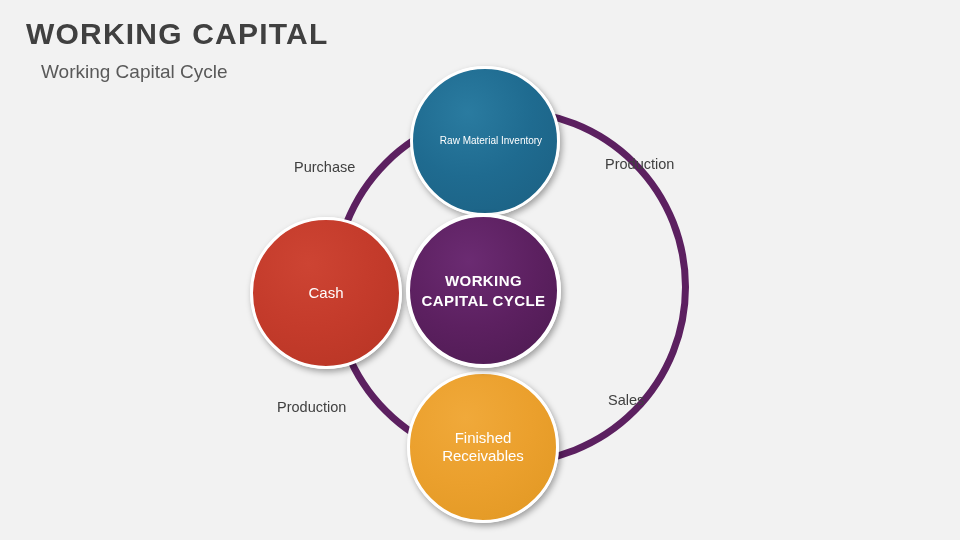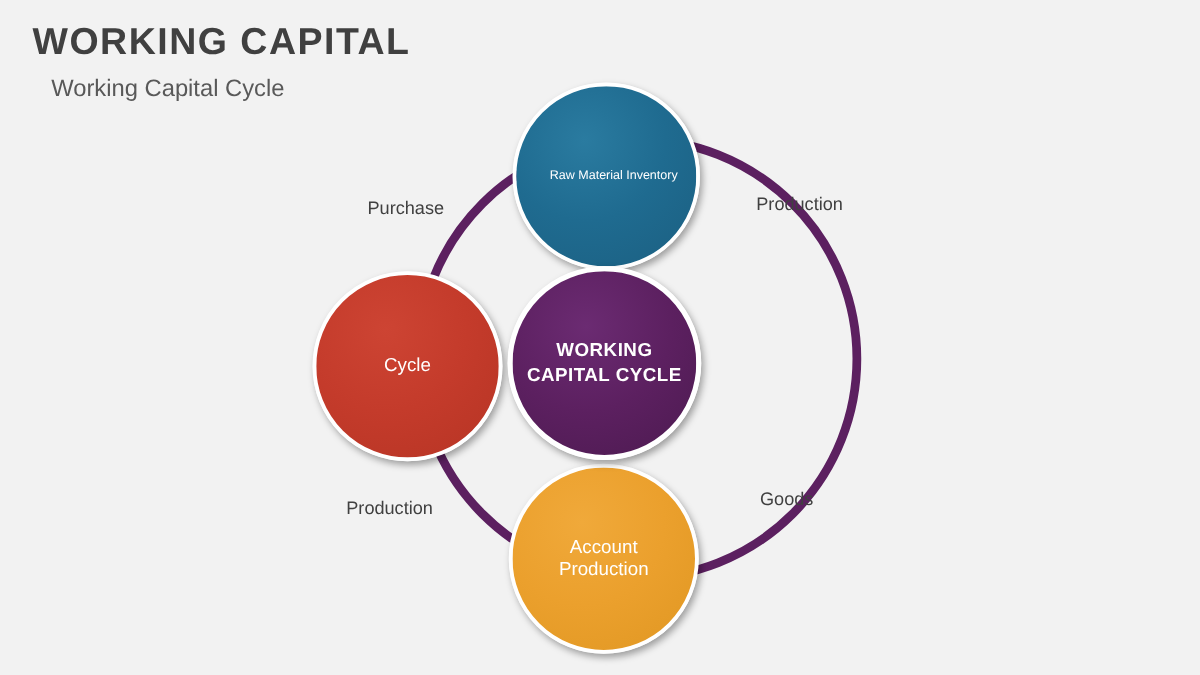"Cycle" span.label { text: Cycle -> Cash }
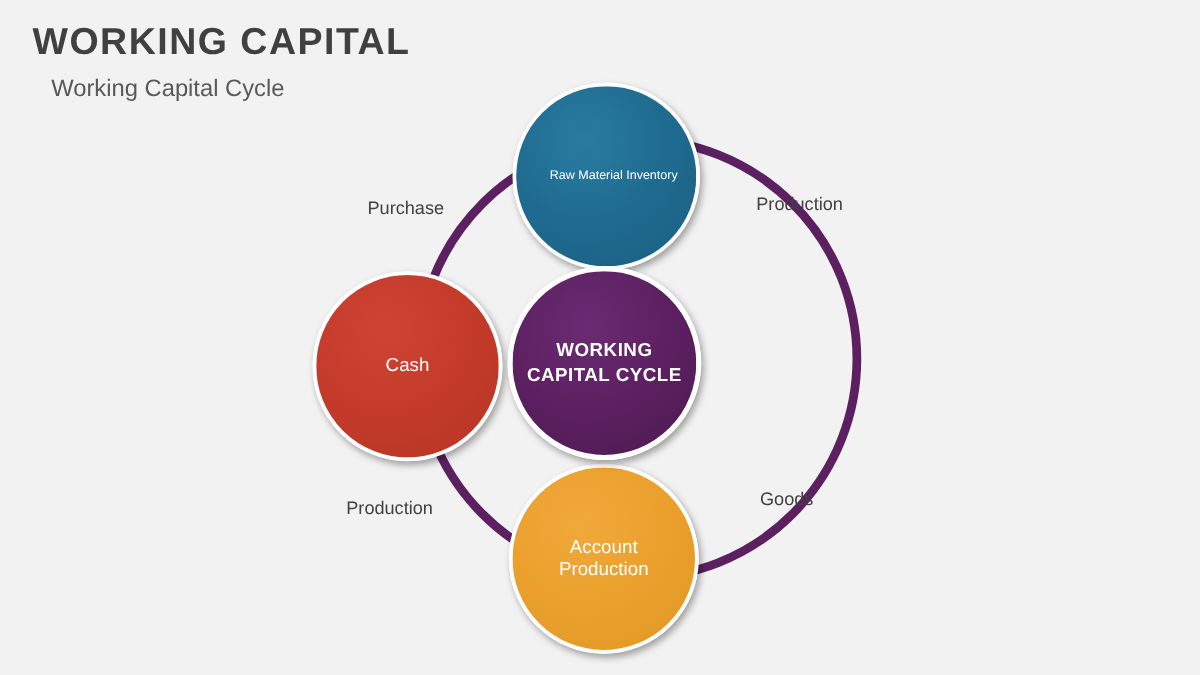"Goods" div.edge-label { text: Goods -> Sales }
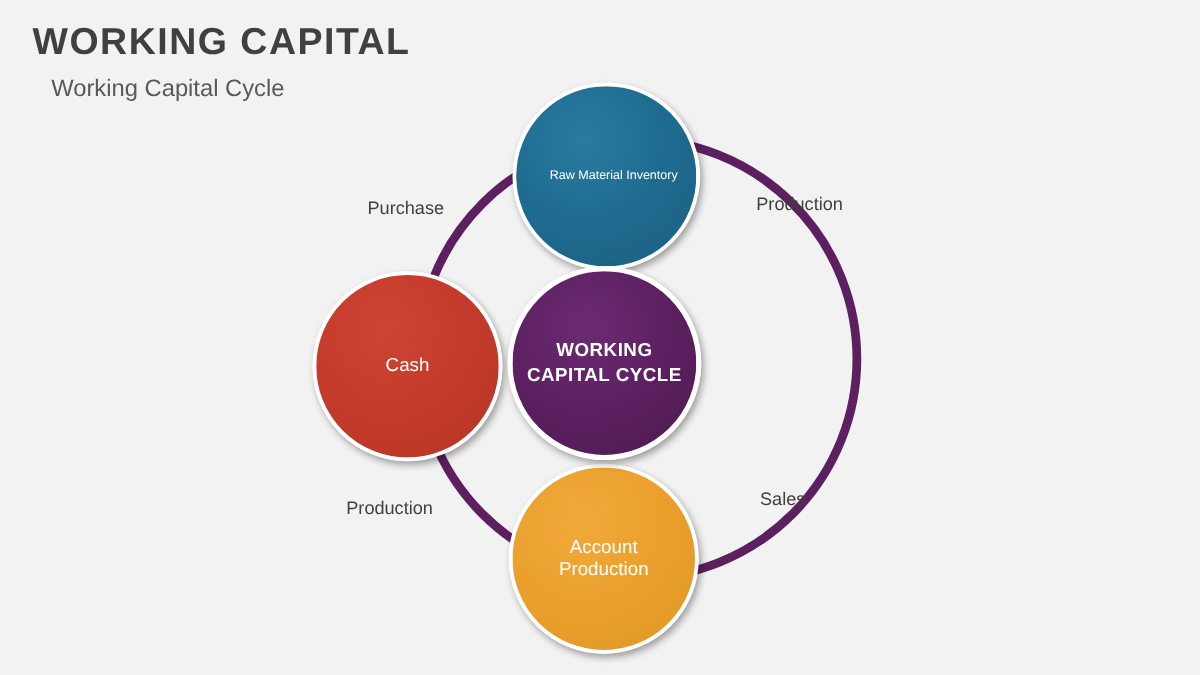"Account Production" span.label { text: Account Production -> Finished Receivables }
